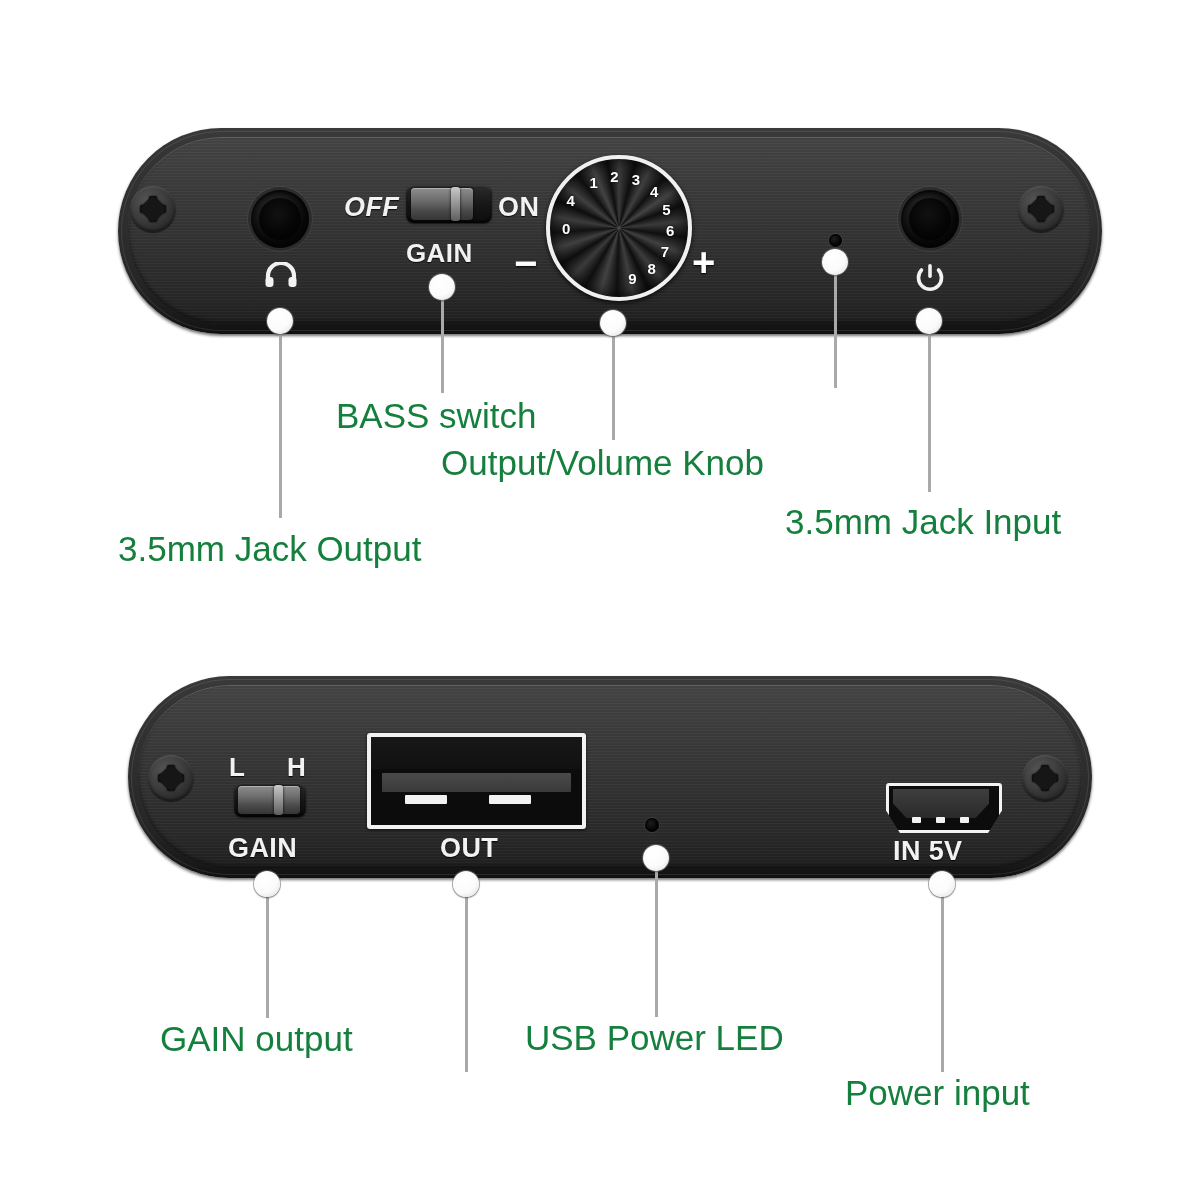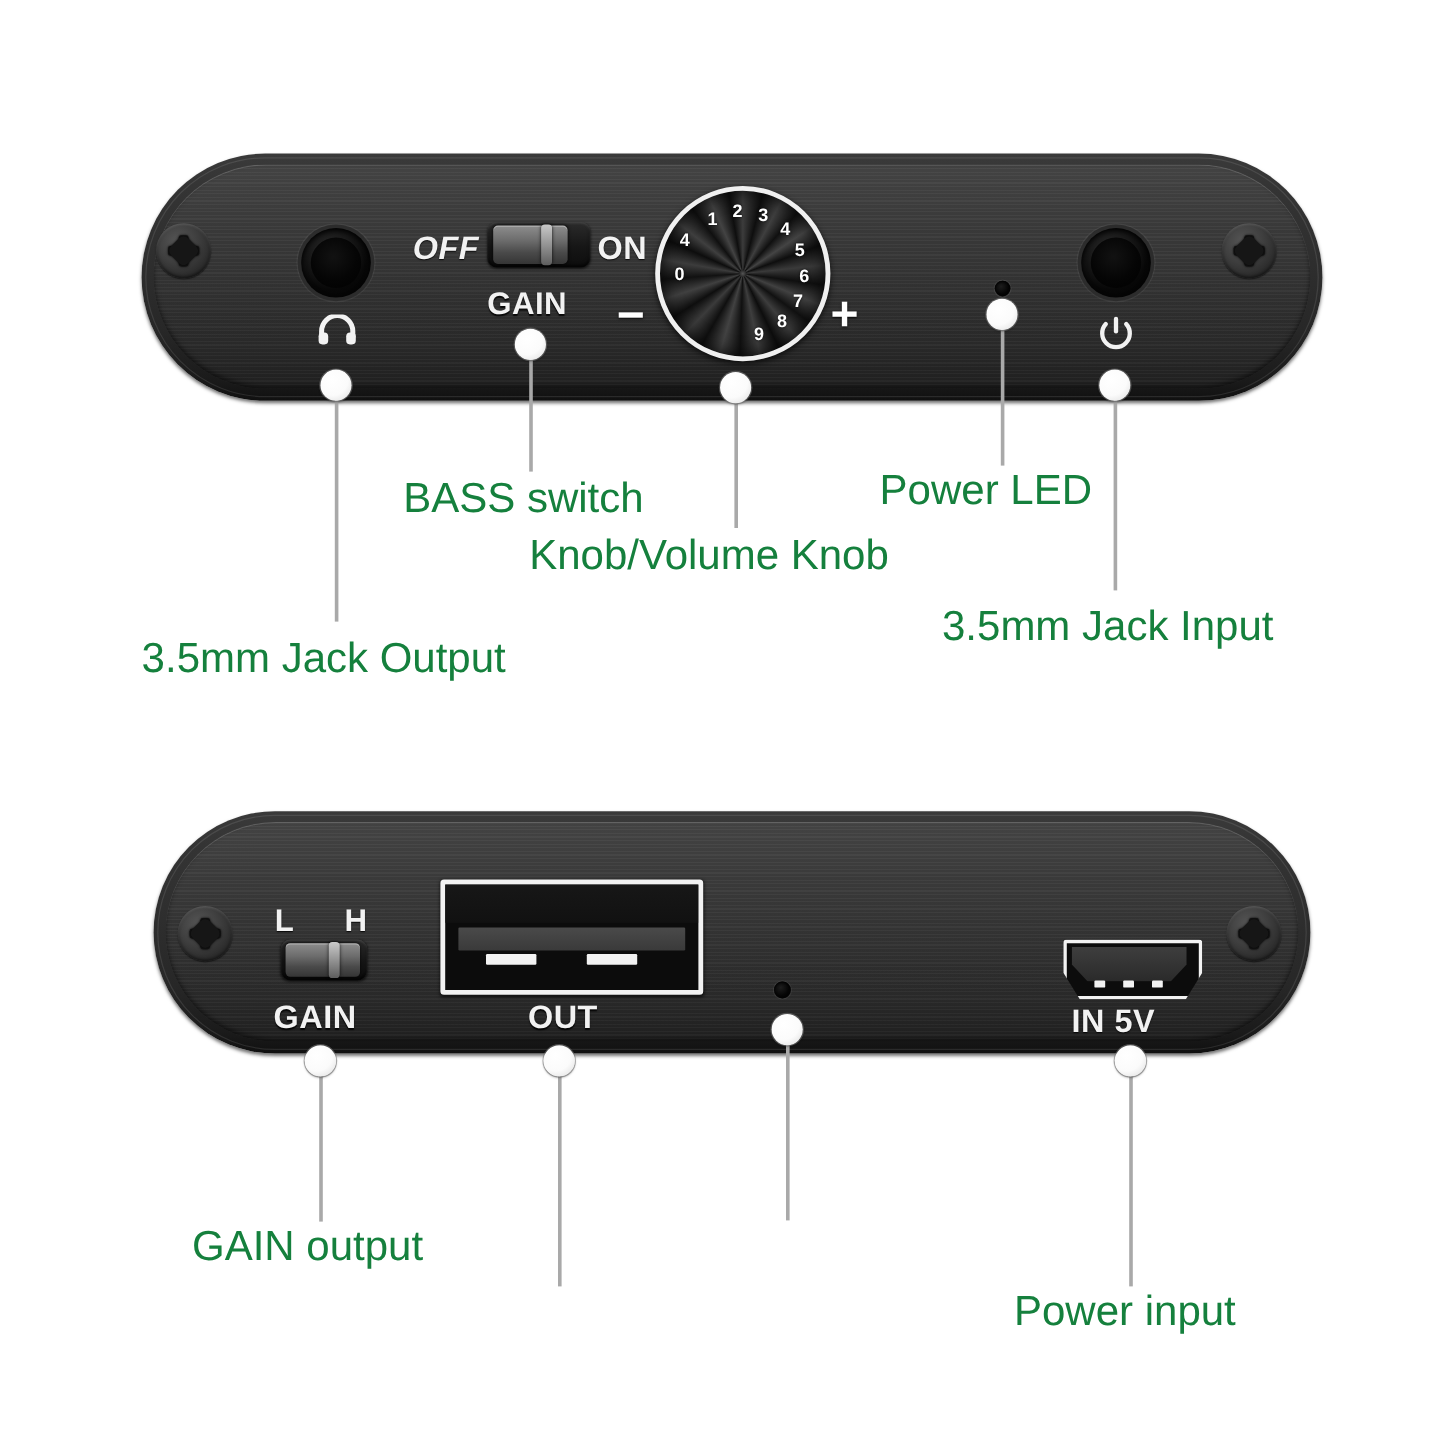"Power LED" div.clabel { html: <div>Power LED</div> -> none }
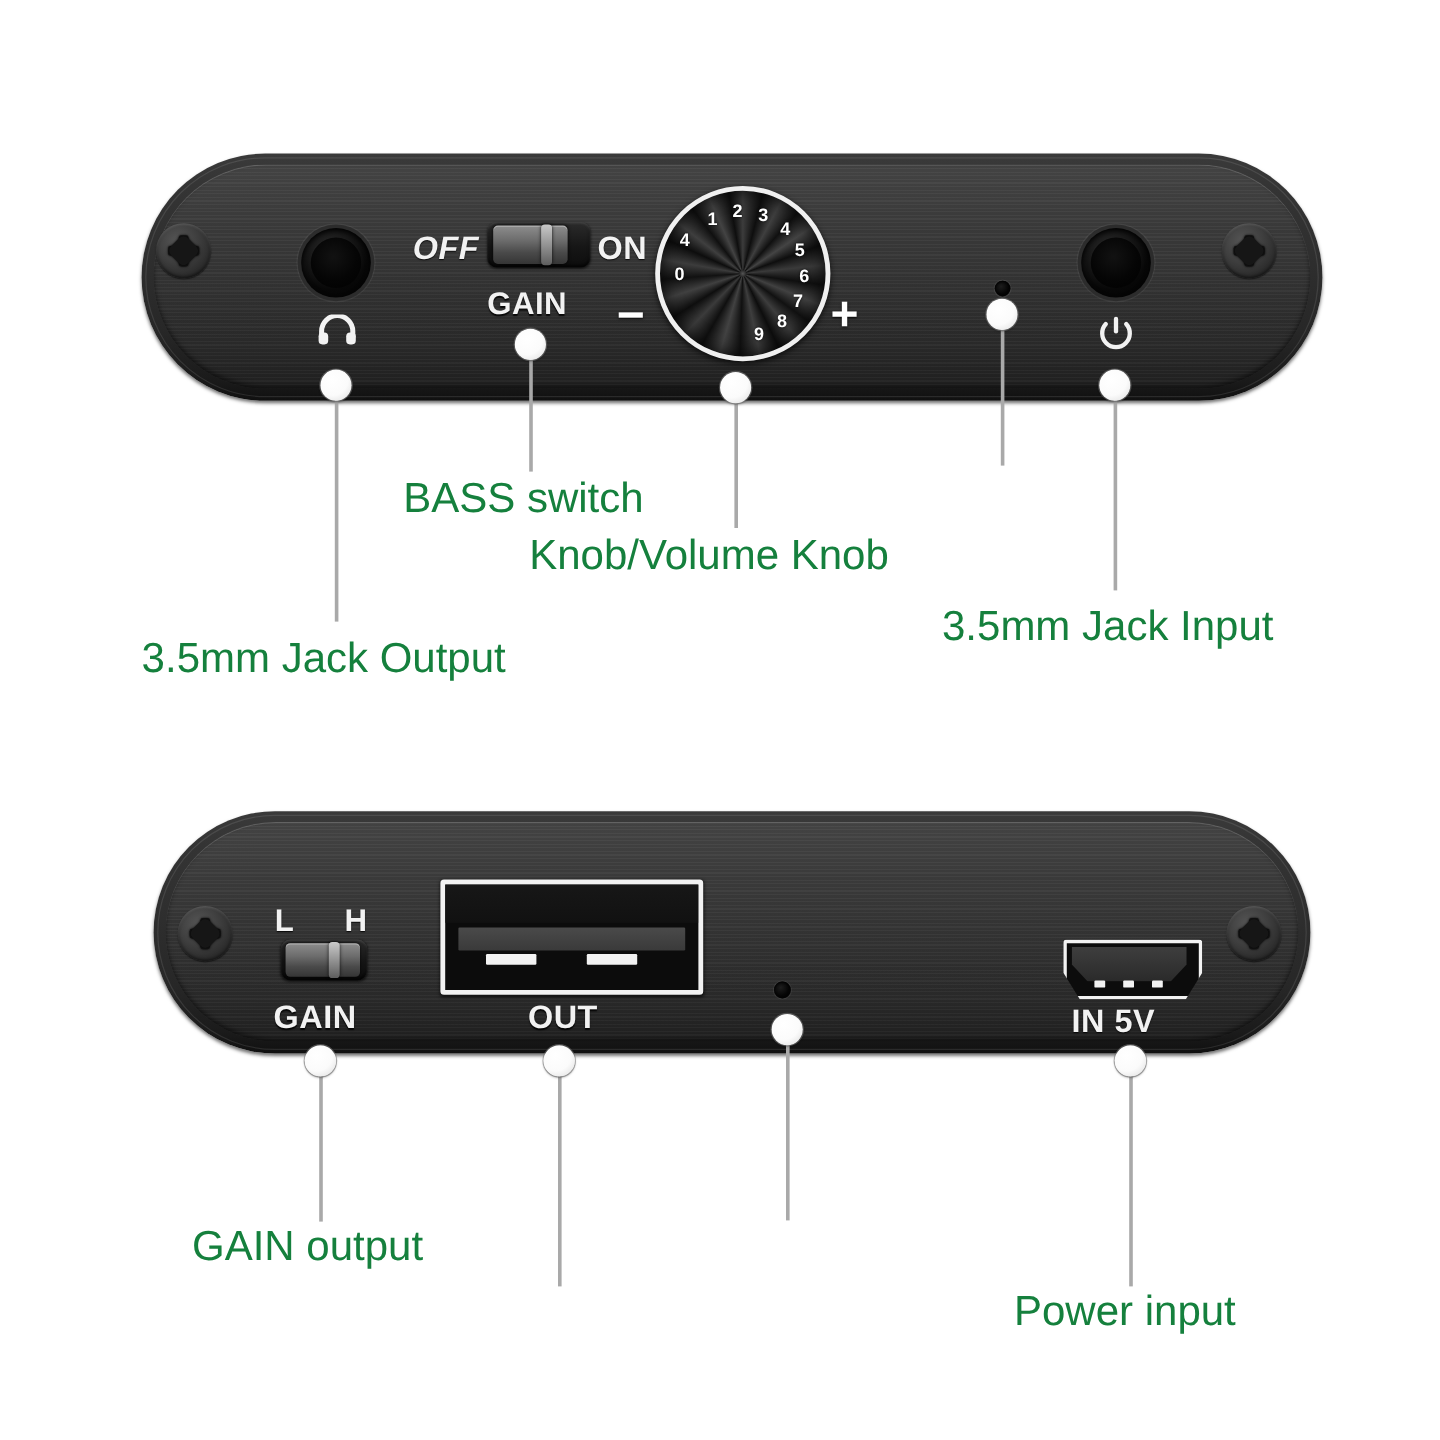"Knob/Volume Knob" div.clabel { text: Knob/Volume -> Output/Volume }
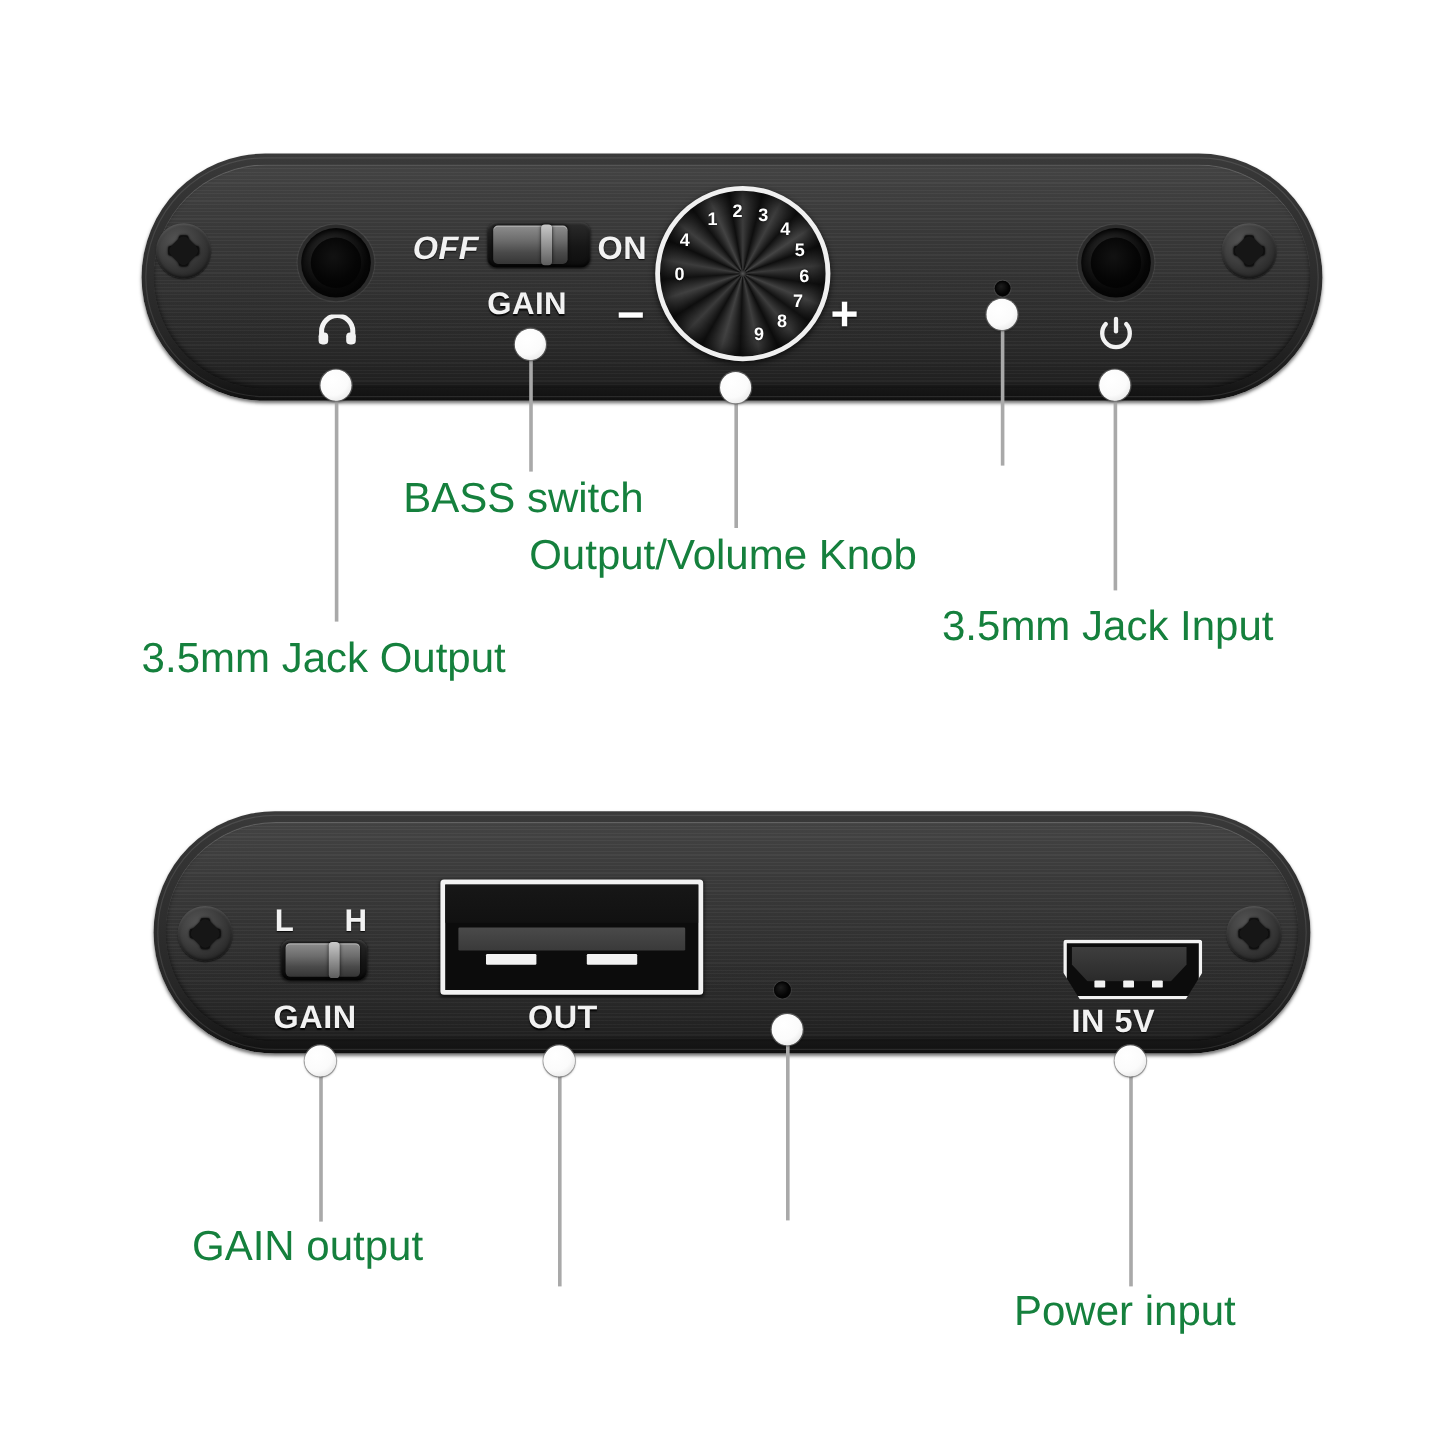"USB Power LED" div.clabel { html: none -> <div>USB Power LED</div> }
